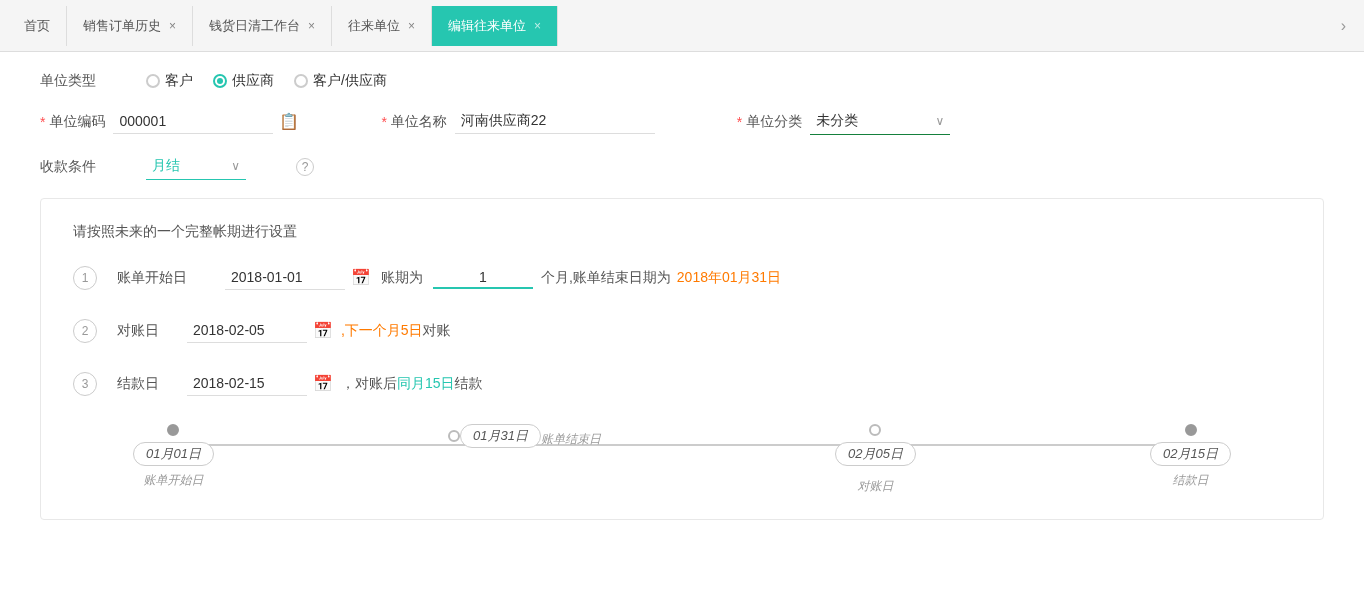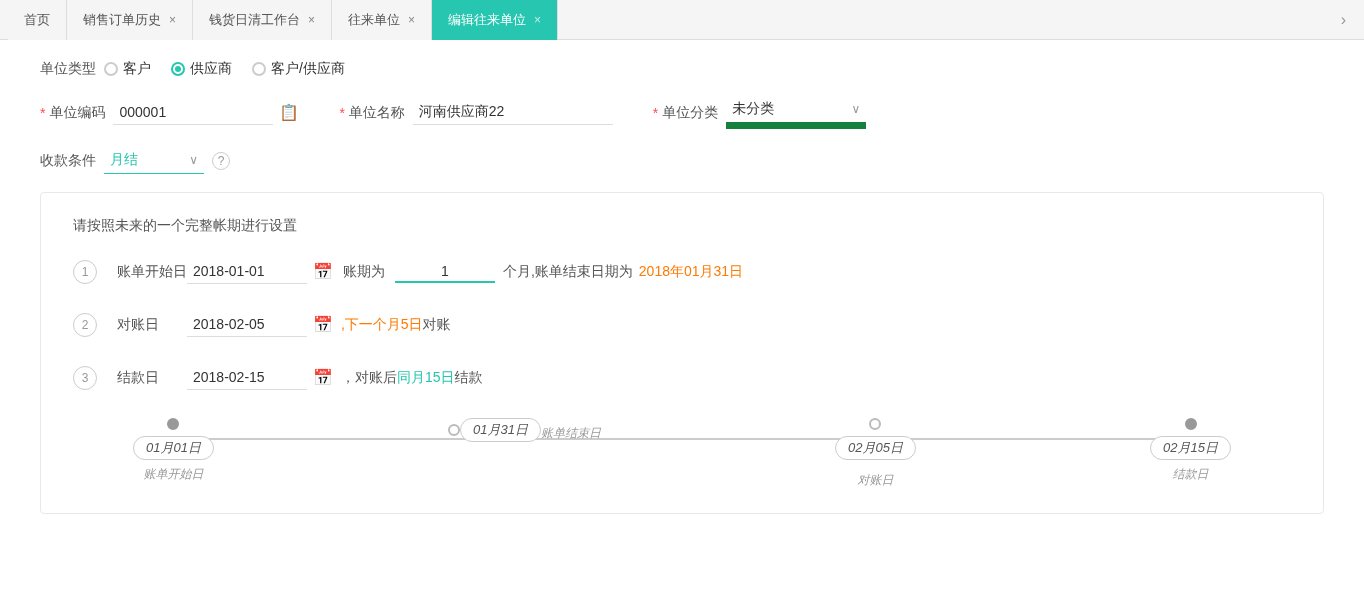"首页" .tab-bar { height: 40px -> 52px }
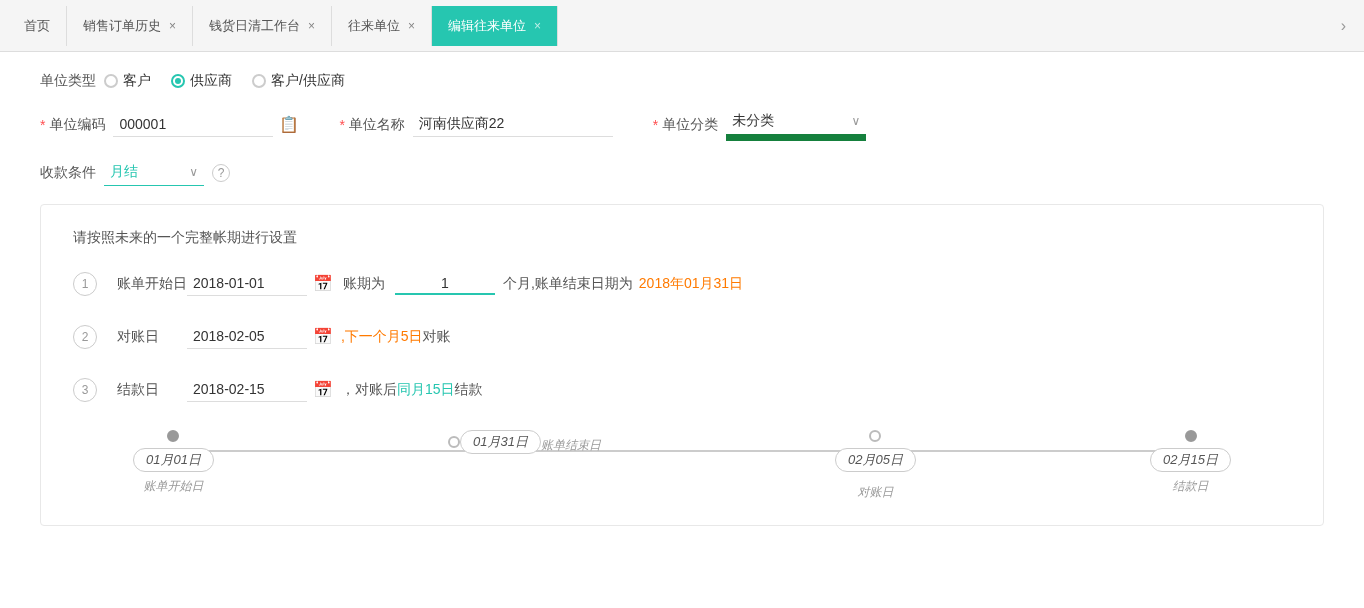"单位类型" .form-row { gap: none -> 42px }
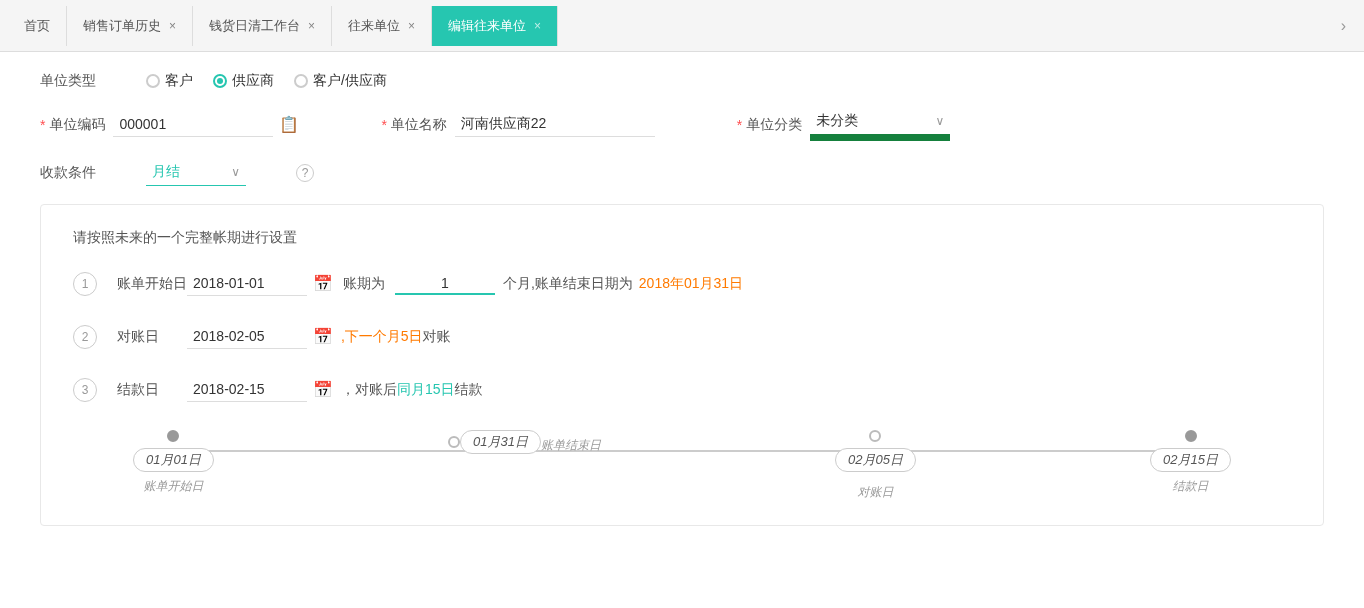"未分类" .category-dropdown { border-bottom: 7px solid #15803d -> 1px solid #15803d }
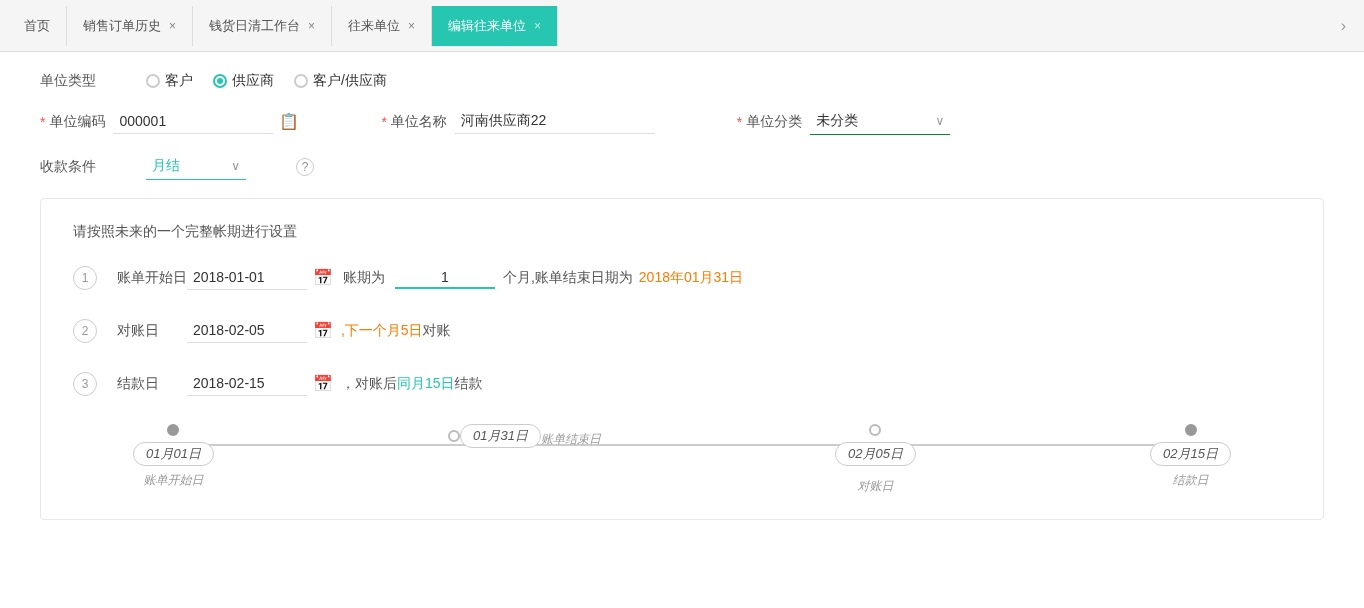"2018-01-01" input.input-field { margin-left: none -> 38px }
